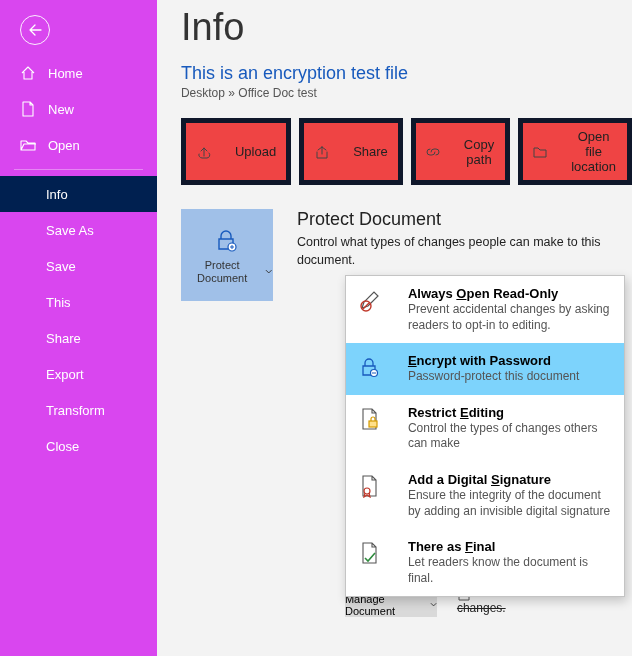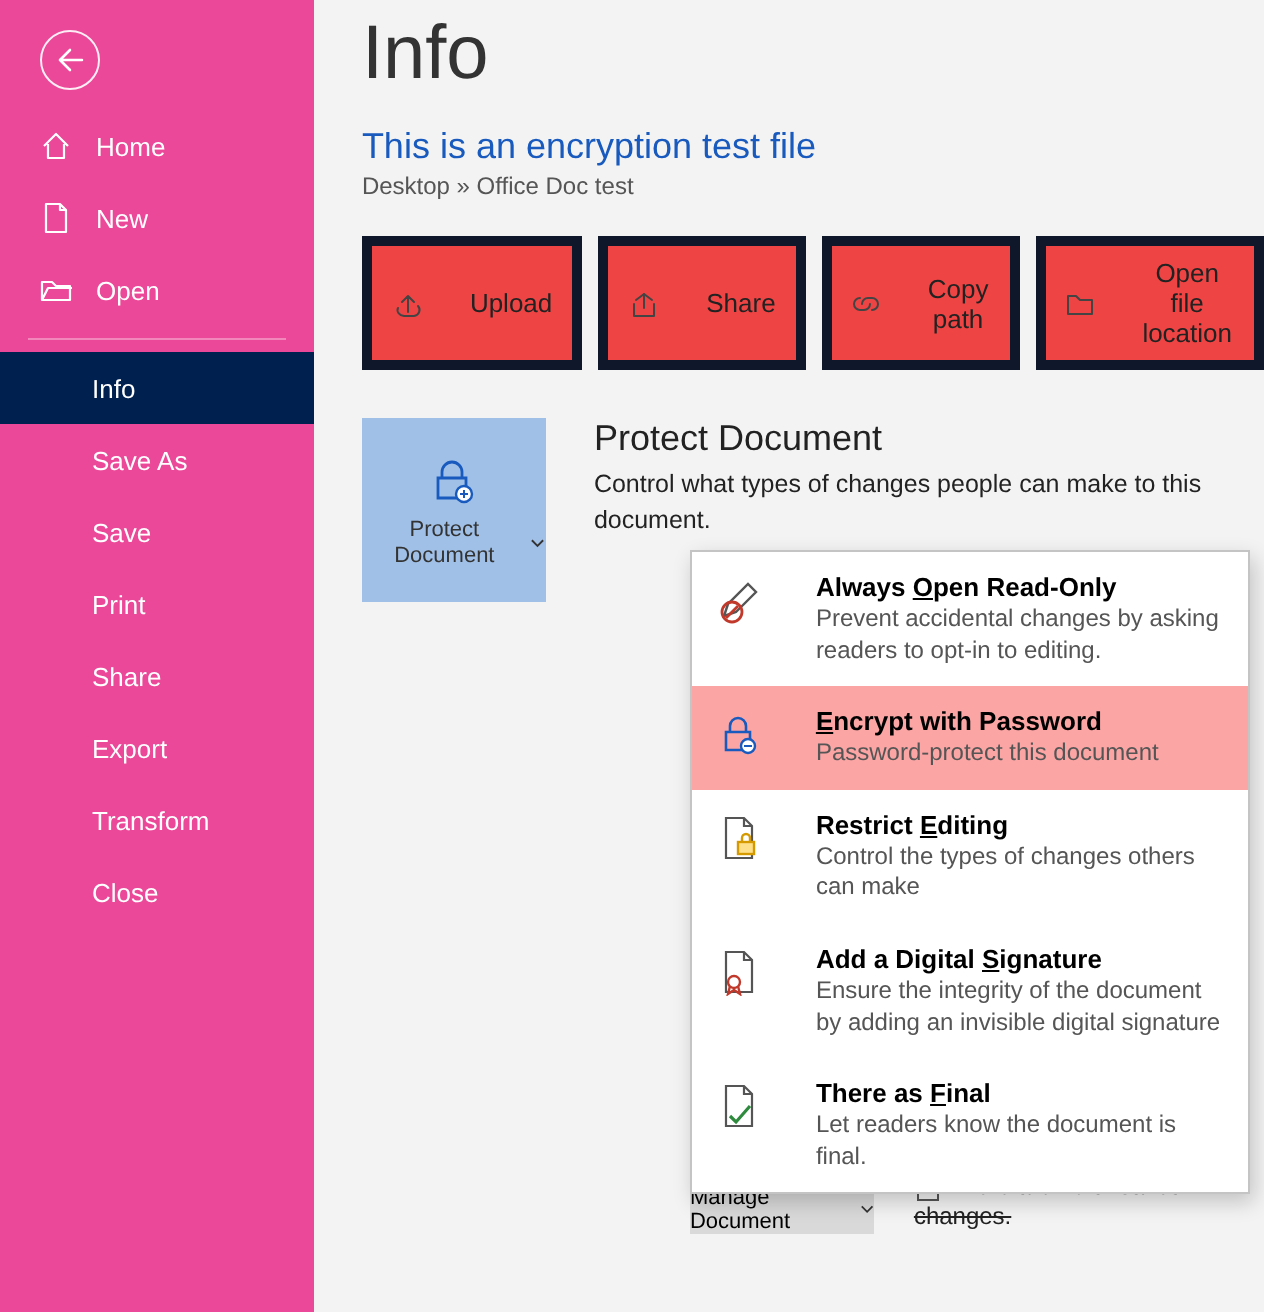"Home" .sidebar { background: #ec4899 -> #d946ef }
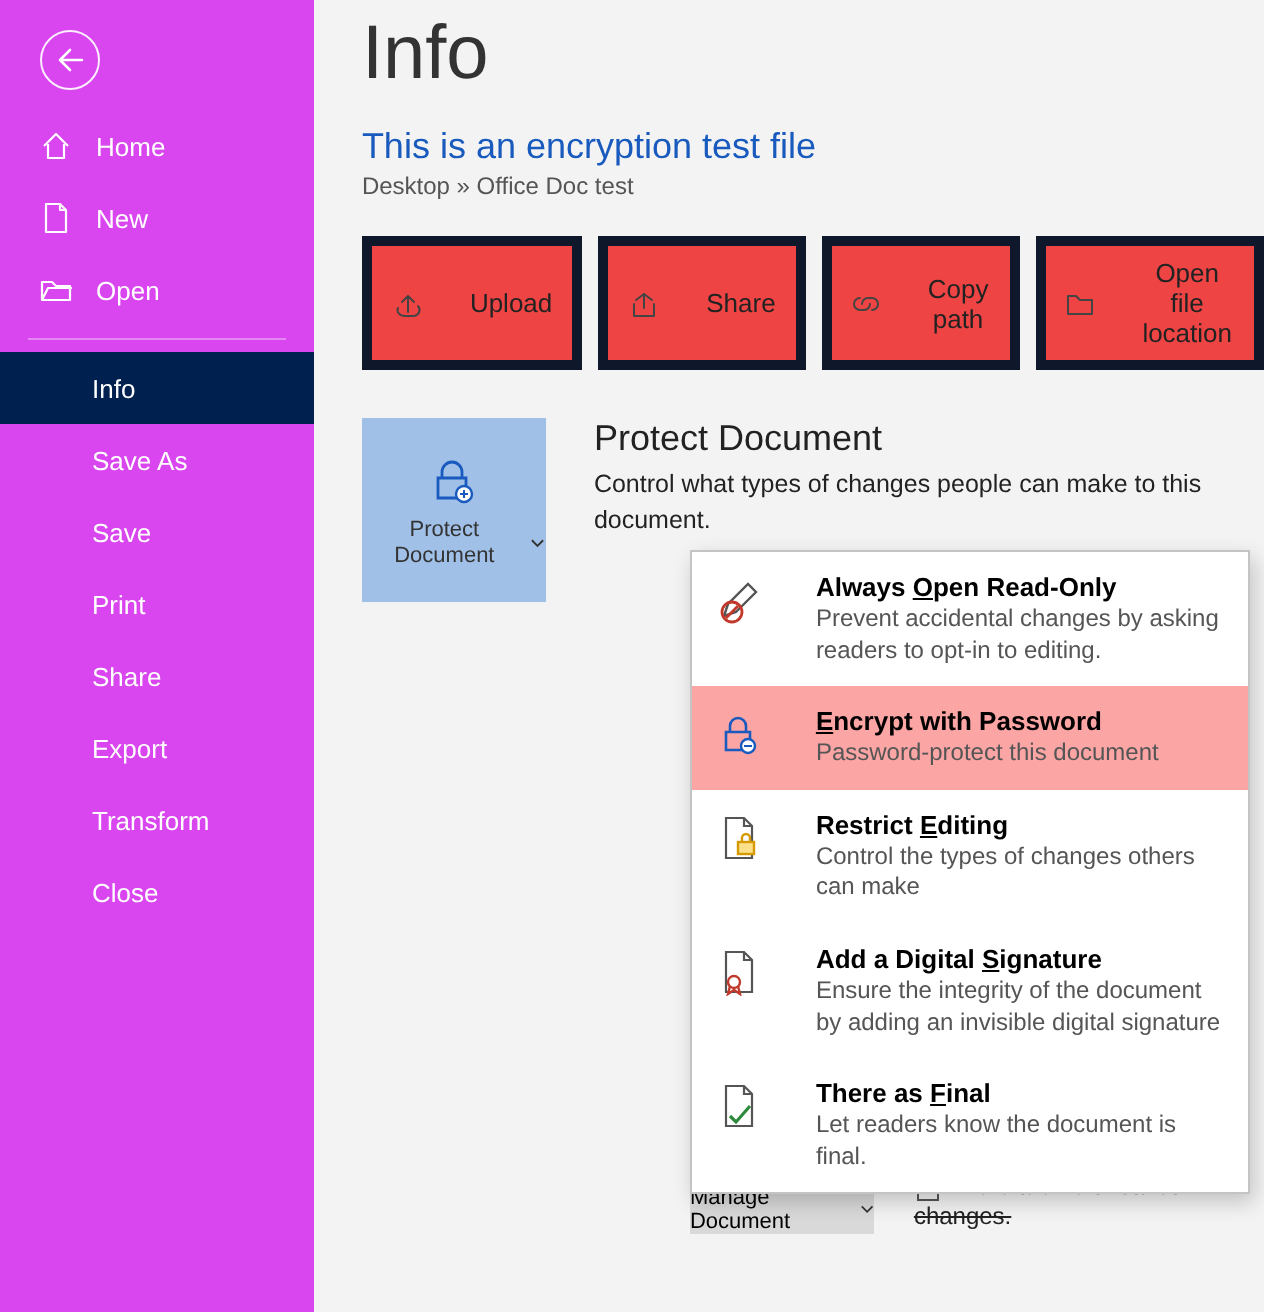"Print" span { text: Print -> This }
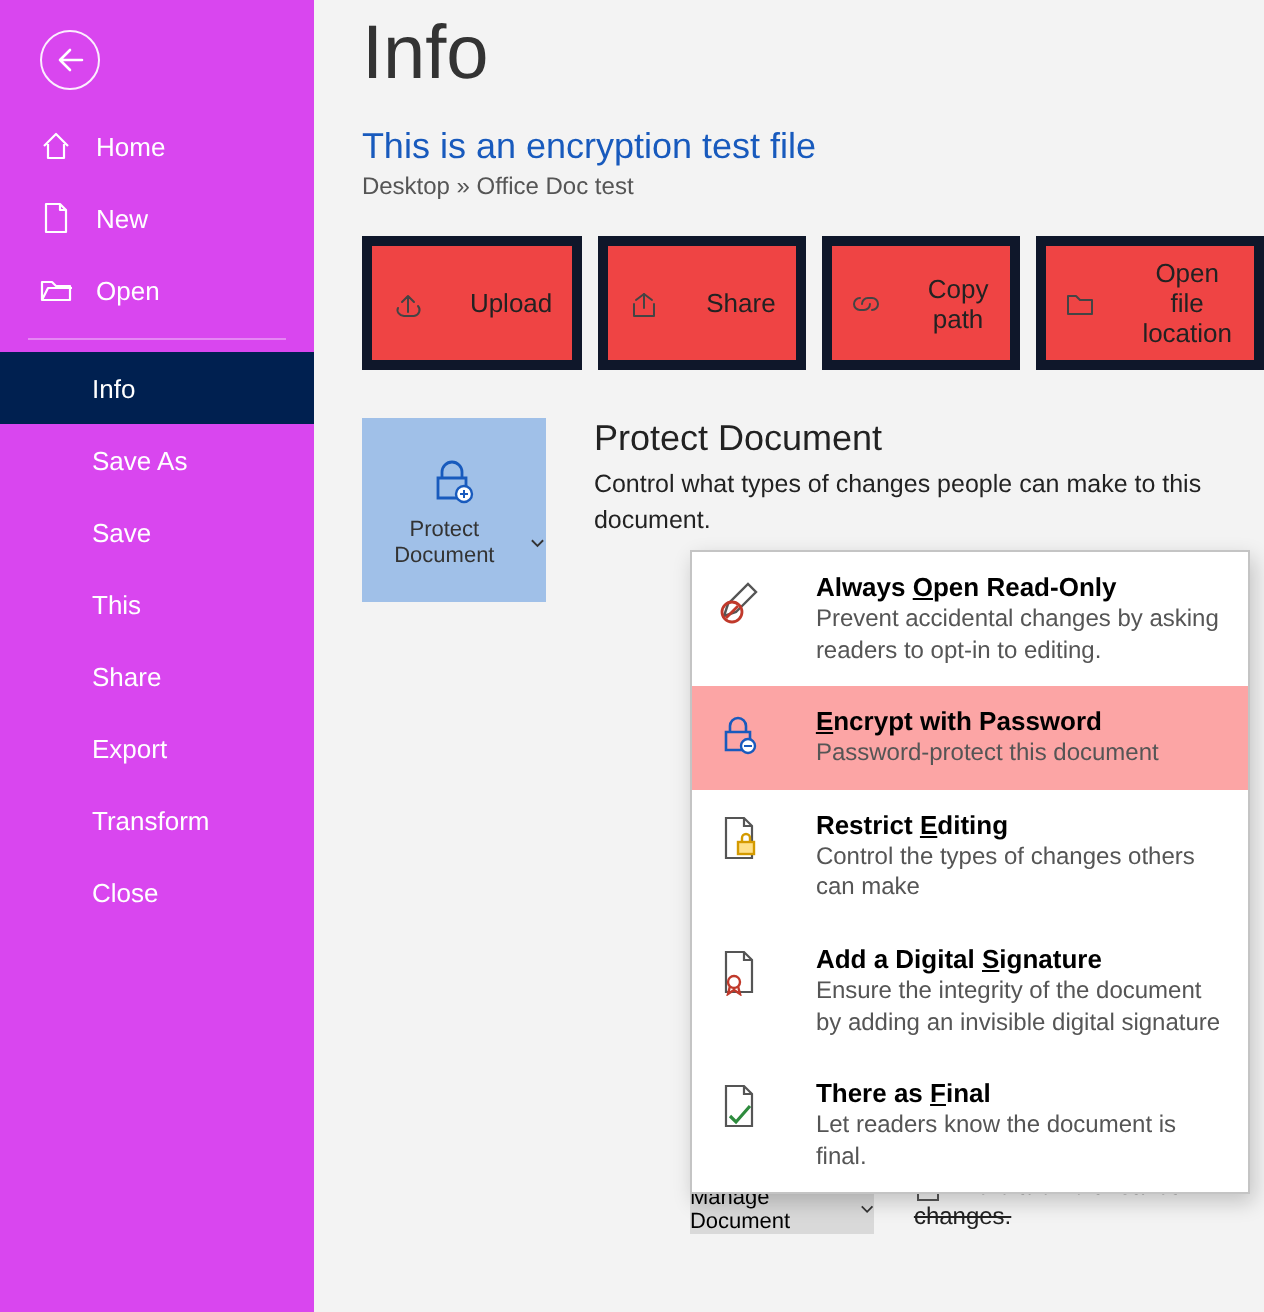"Encrypt with Password" .dd-item.hovered { background: #fca5a5 -> #7dd3fc }
